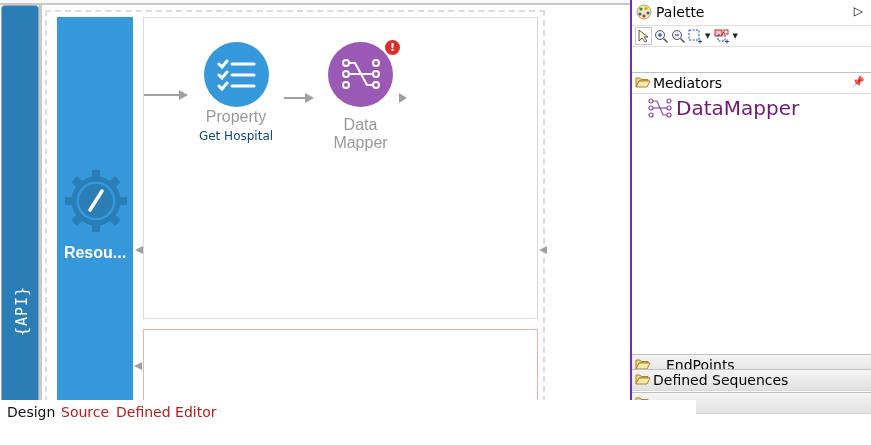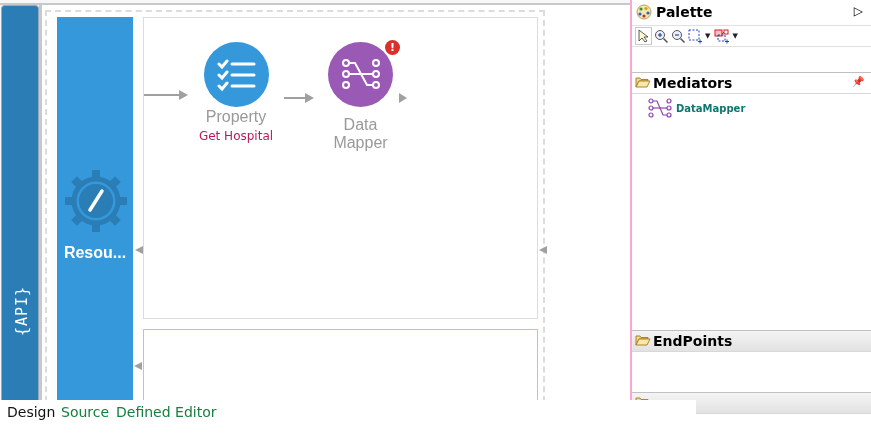"Palette" .palette { border-left: 2px solid #f9a8d4 -> 2px solid #6d28d9; font-weight: bold -> none }
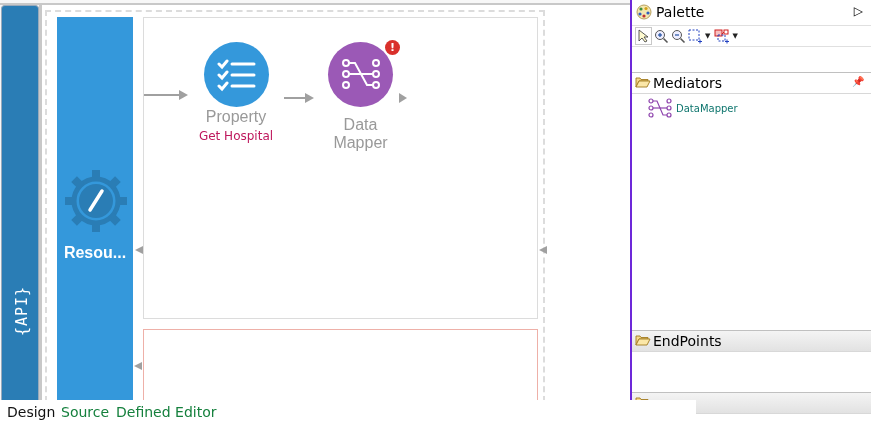"DataMapper" .pal-item { color: #0f766e -> #701a75; font-size: 10px -> 20px }
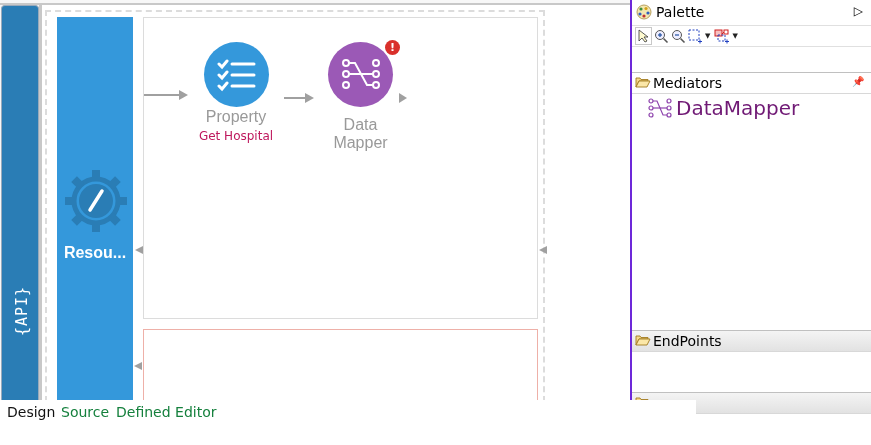"Get Hospital" .node-name { color: #be185d -> #0c4a6e }
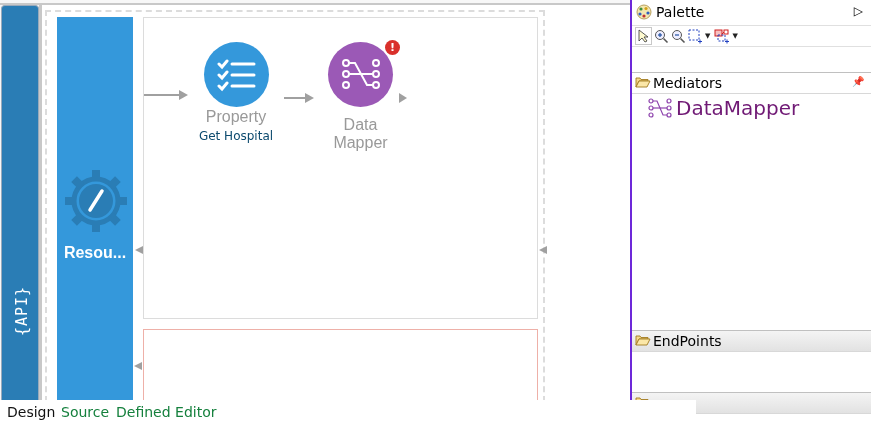"EndPoints" div.drawer { gap: none -> 13px; top: 330px -> 354px }
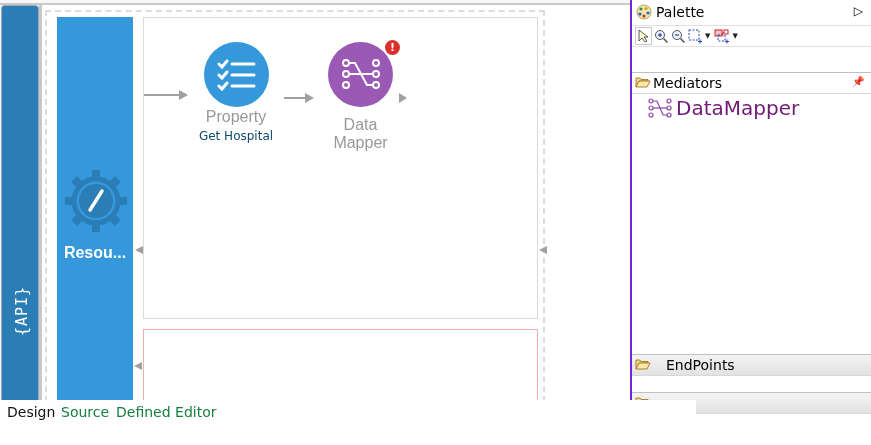"Defined Sequences" div.drawer { html: none -> <div> <span><svg> <path></path> <path></path> </svg></span> <span>Defined Sequences</span> </div> }
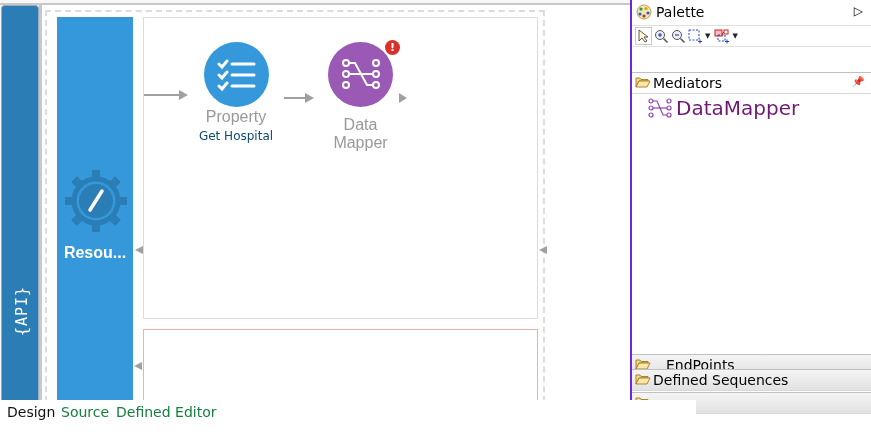"Source" .tab.inactive { color: #15803d -> #b91c1c }
